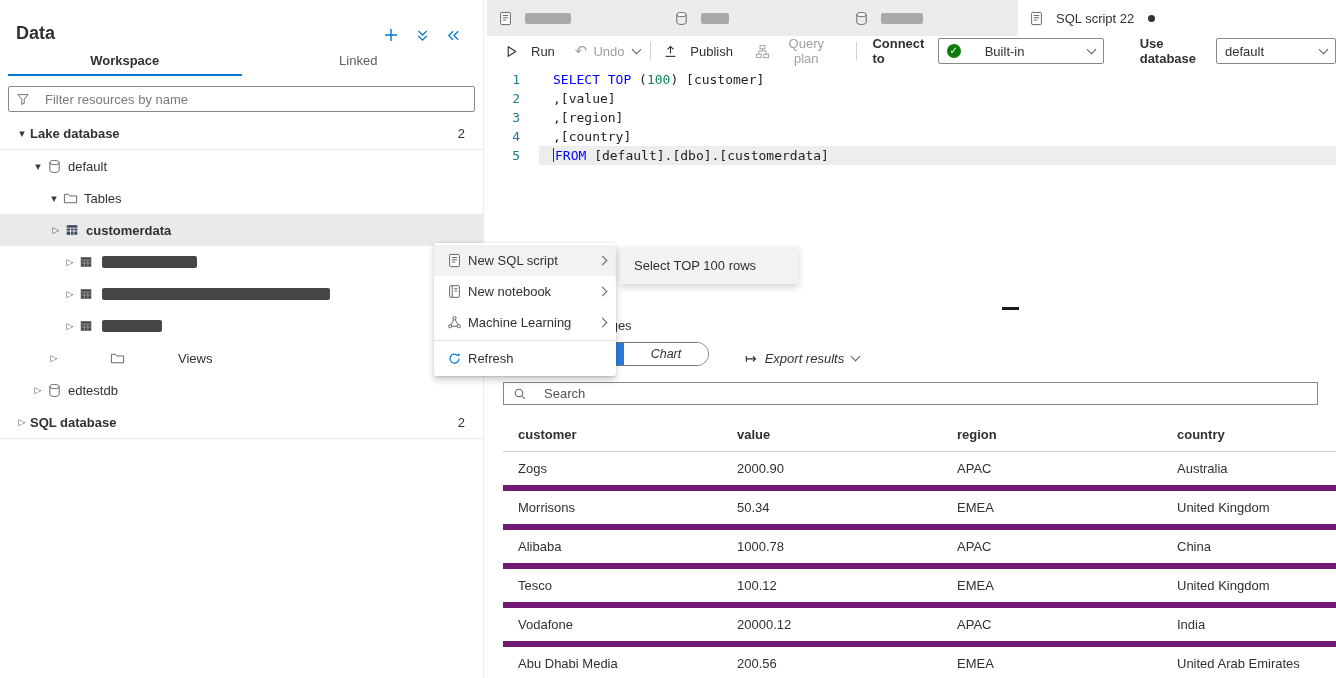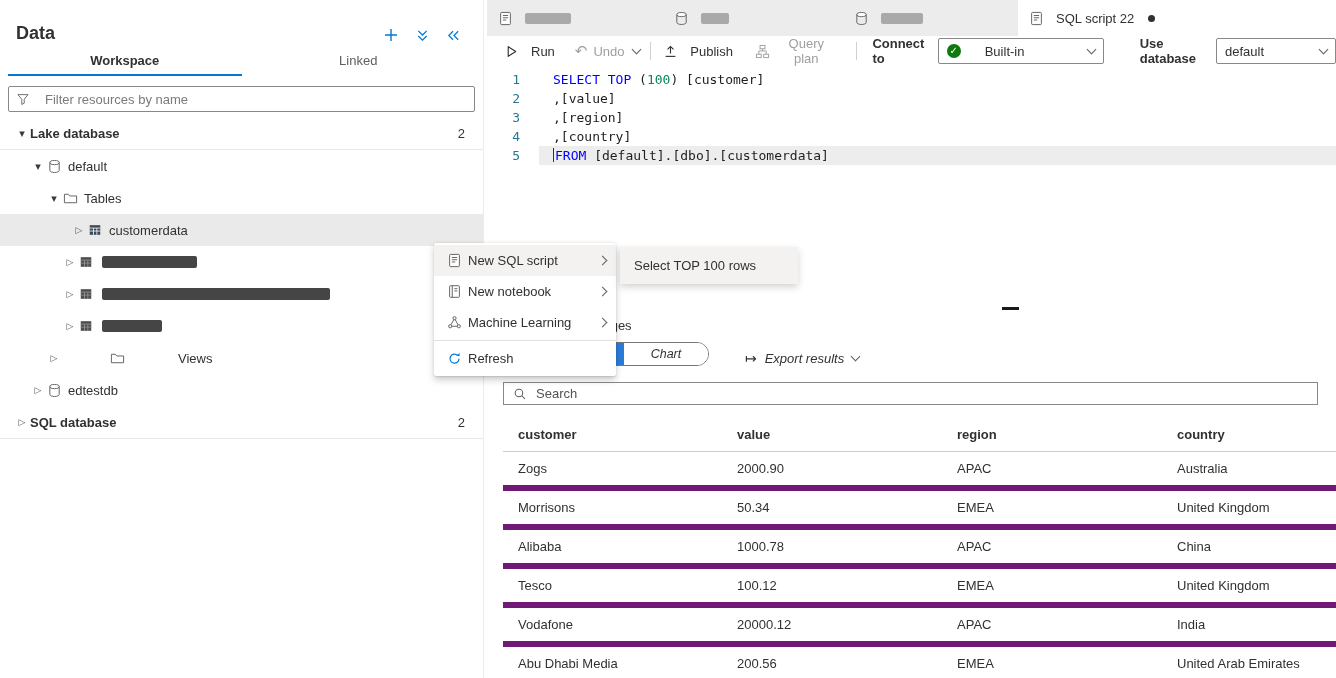"customerdata" div.trow { font-weight: none -> bold; padding-left: 71px -> 48px }
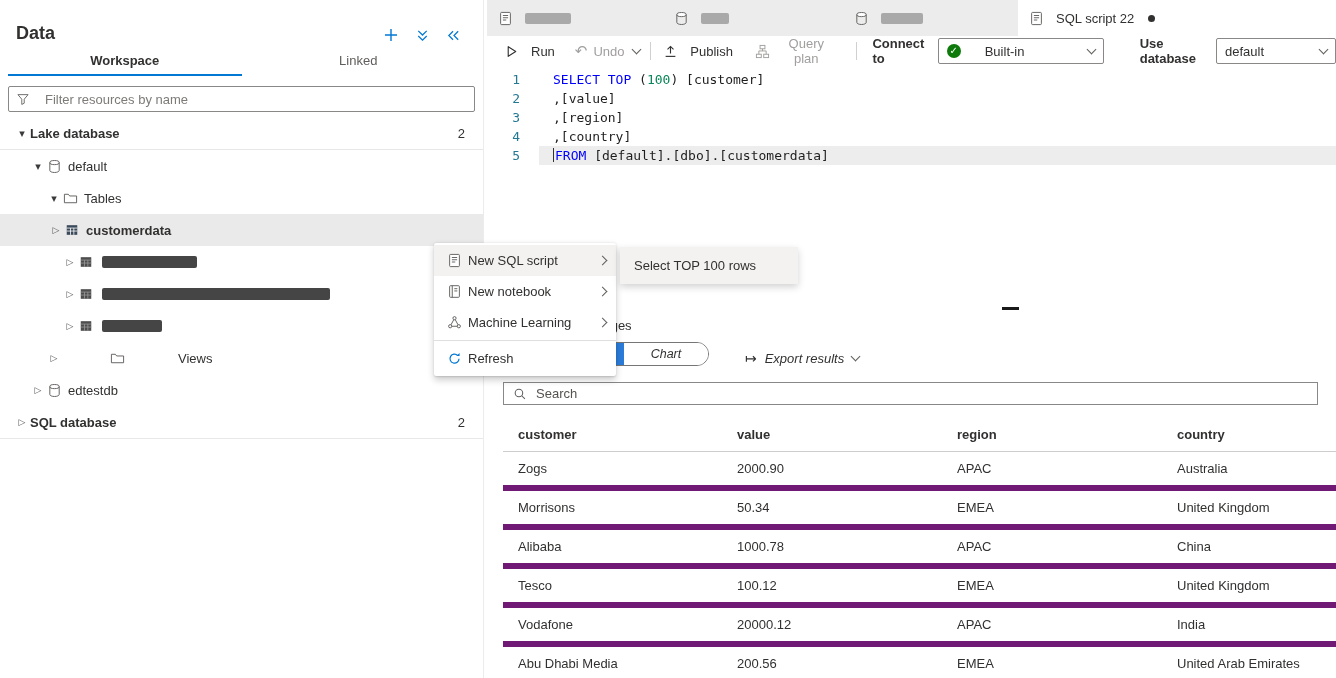"Search" .searchbox { gap: 0 -> 8px }
